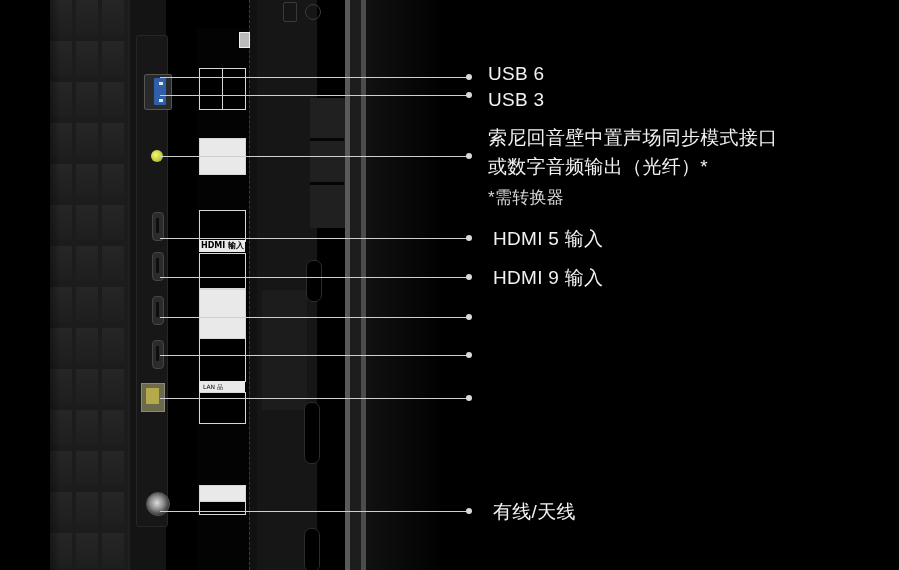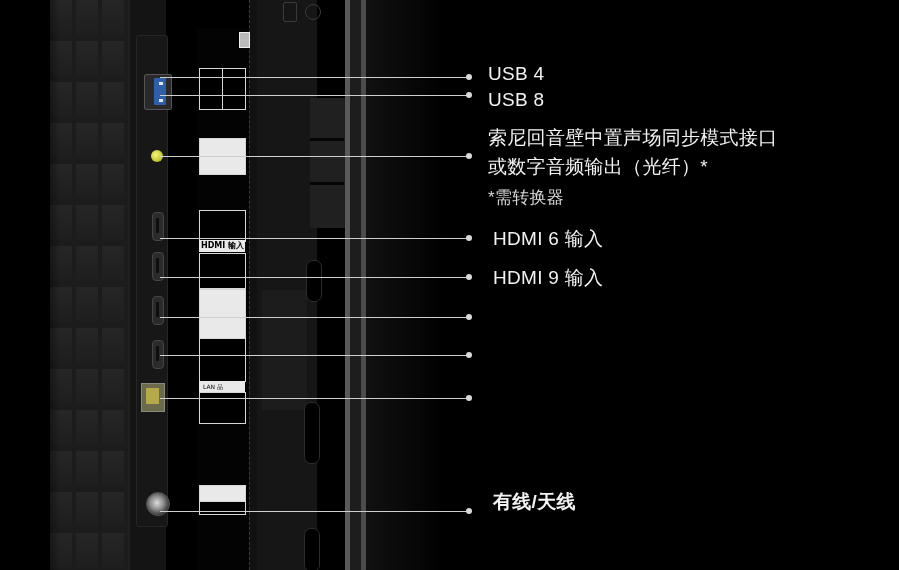"USB 4" div.callout { text: 4 -> 6 }
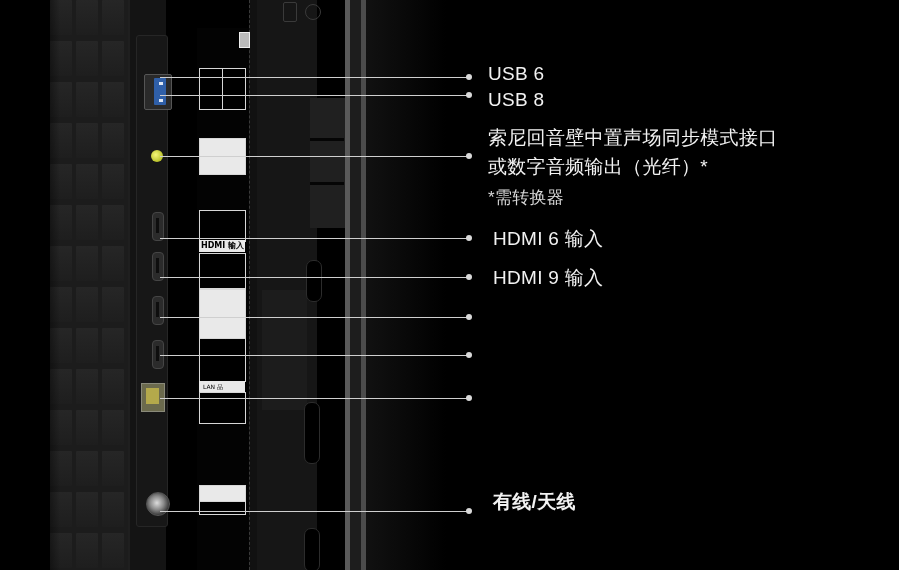"USB 8" div.callout { text: 8 -> 3 }
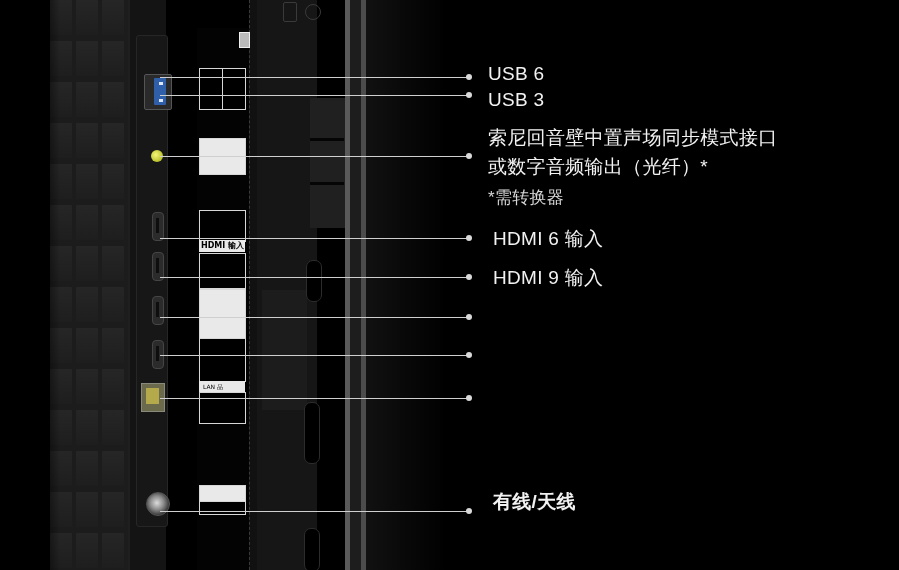"HDMI 6 输入" div.callout { text: 6 -> 5 }
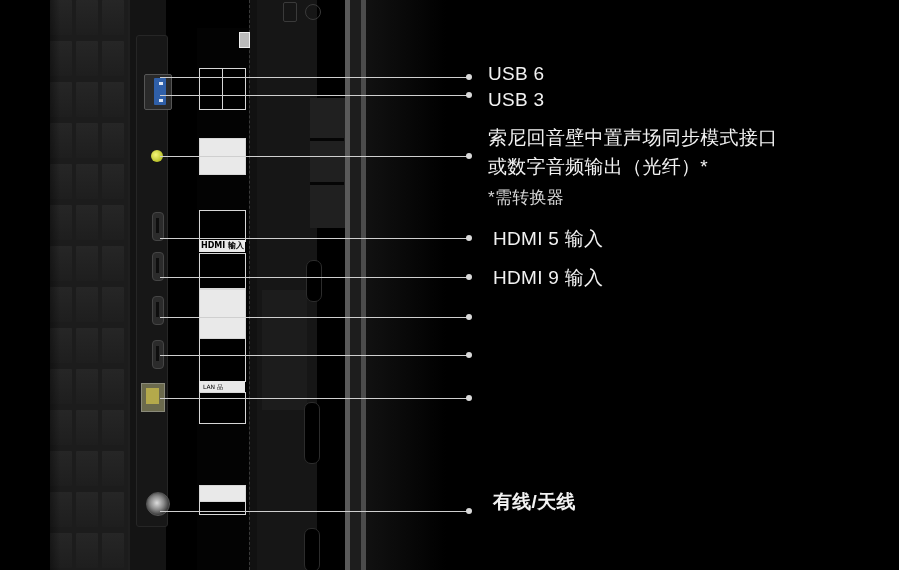"有线/天线" div.callout { font-weight: bold -> none; top: 490px -> 500px }
